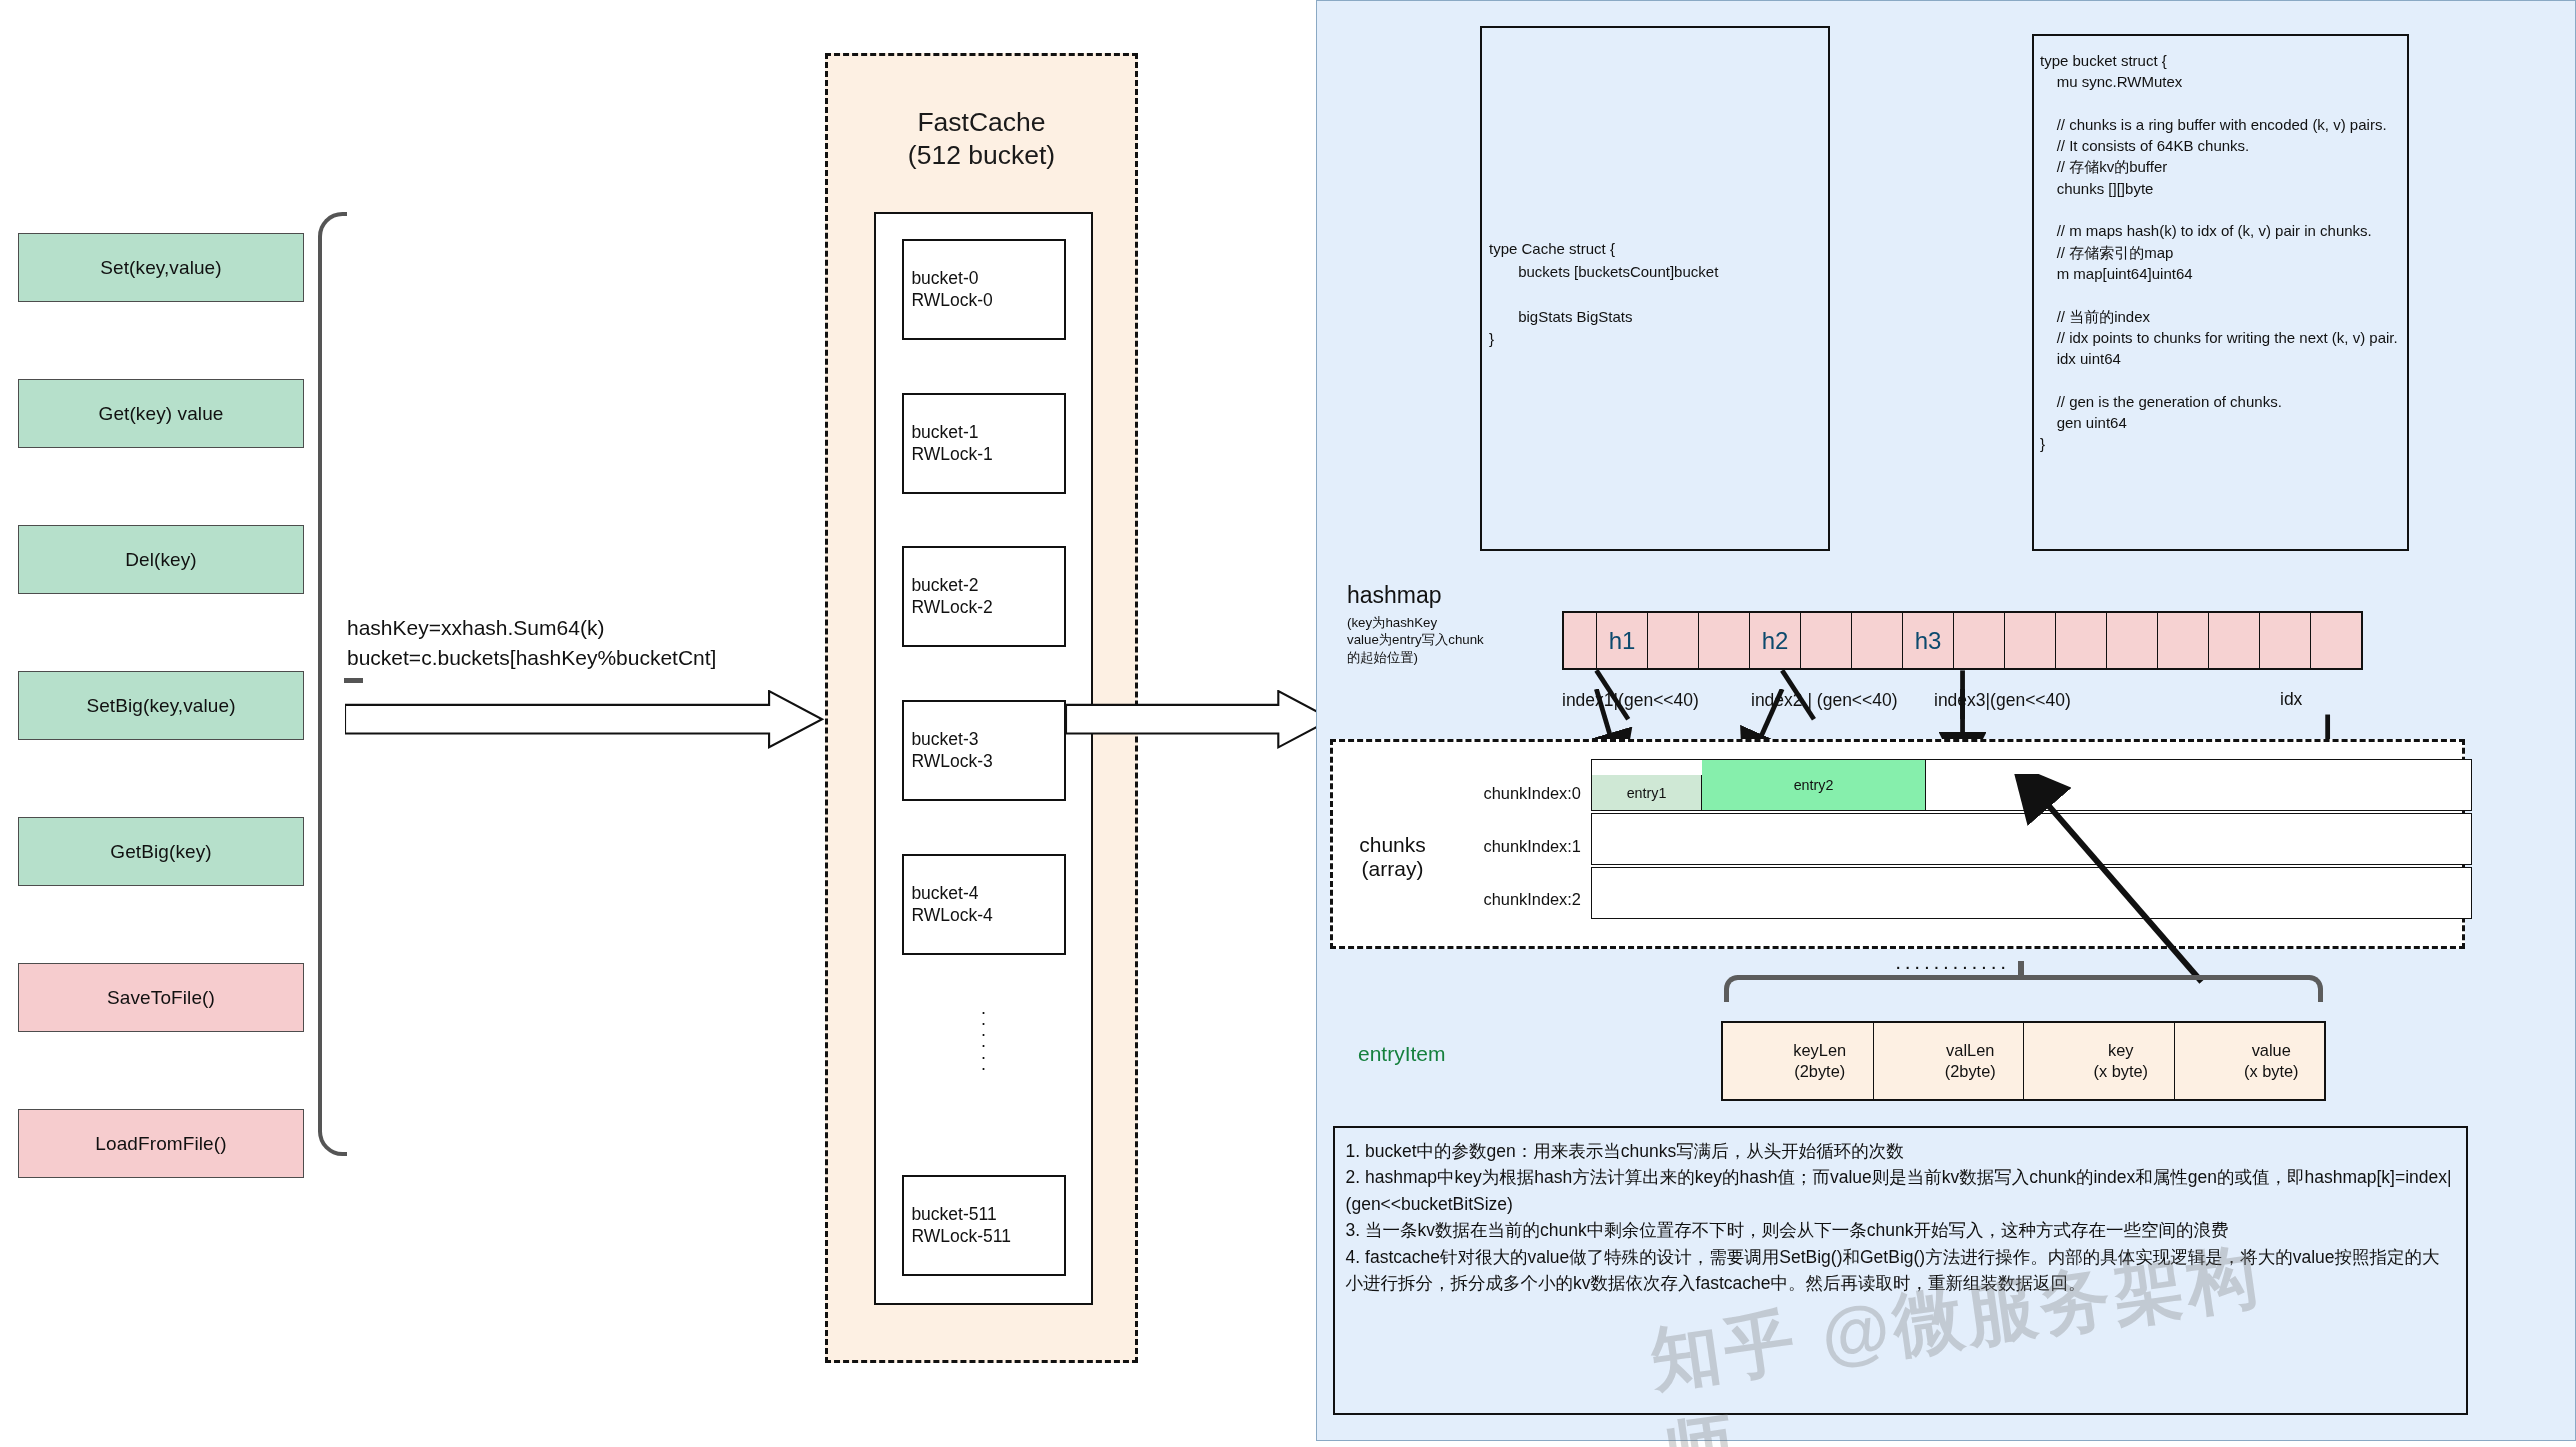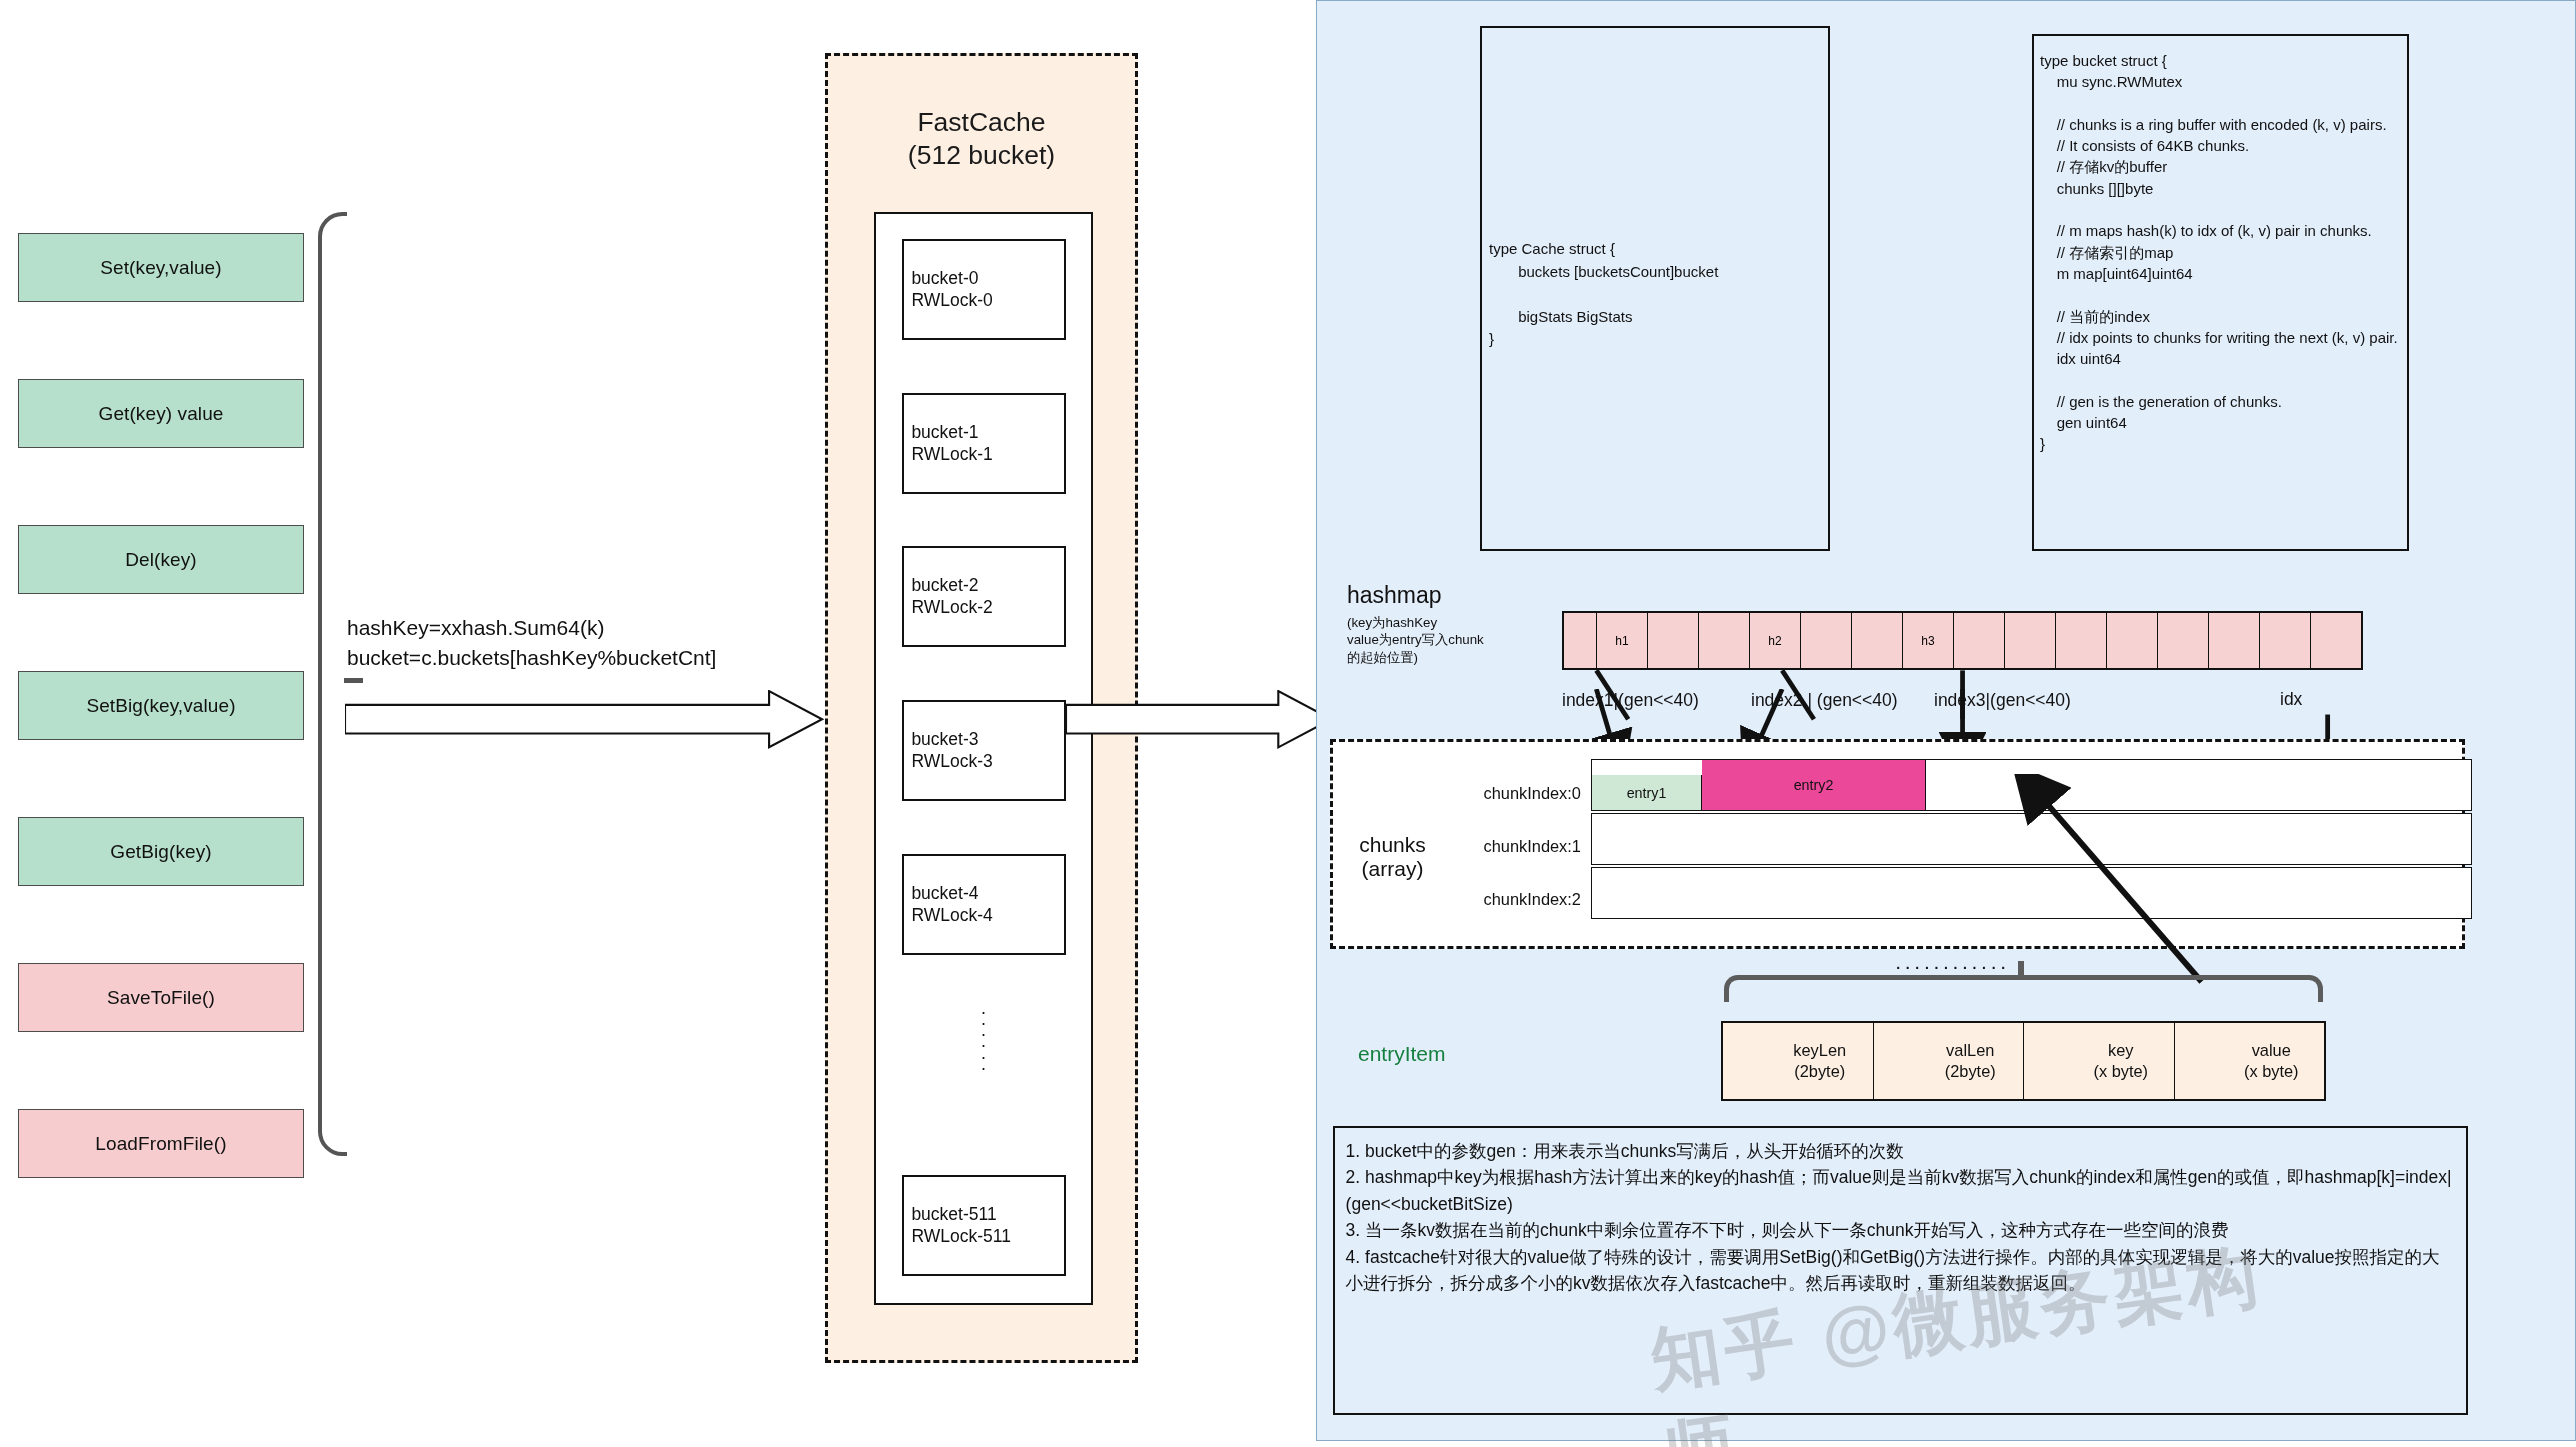"h1" #hashmap-row .hm-cell { color: #000000 -> #0c4a6e; font-size: 12px -> 24px }
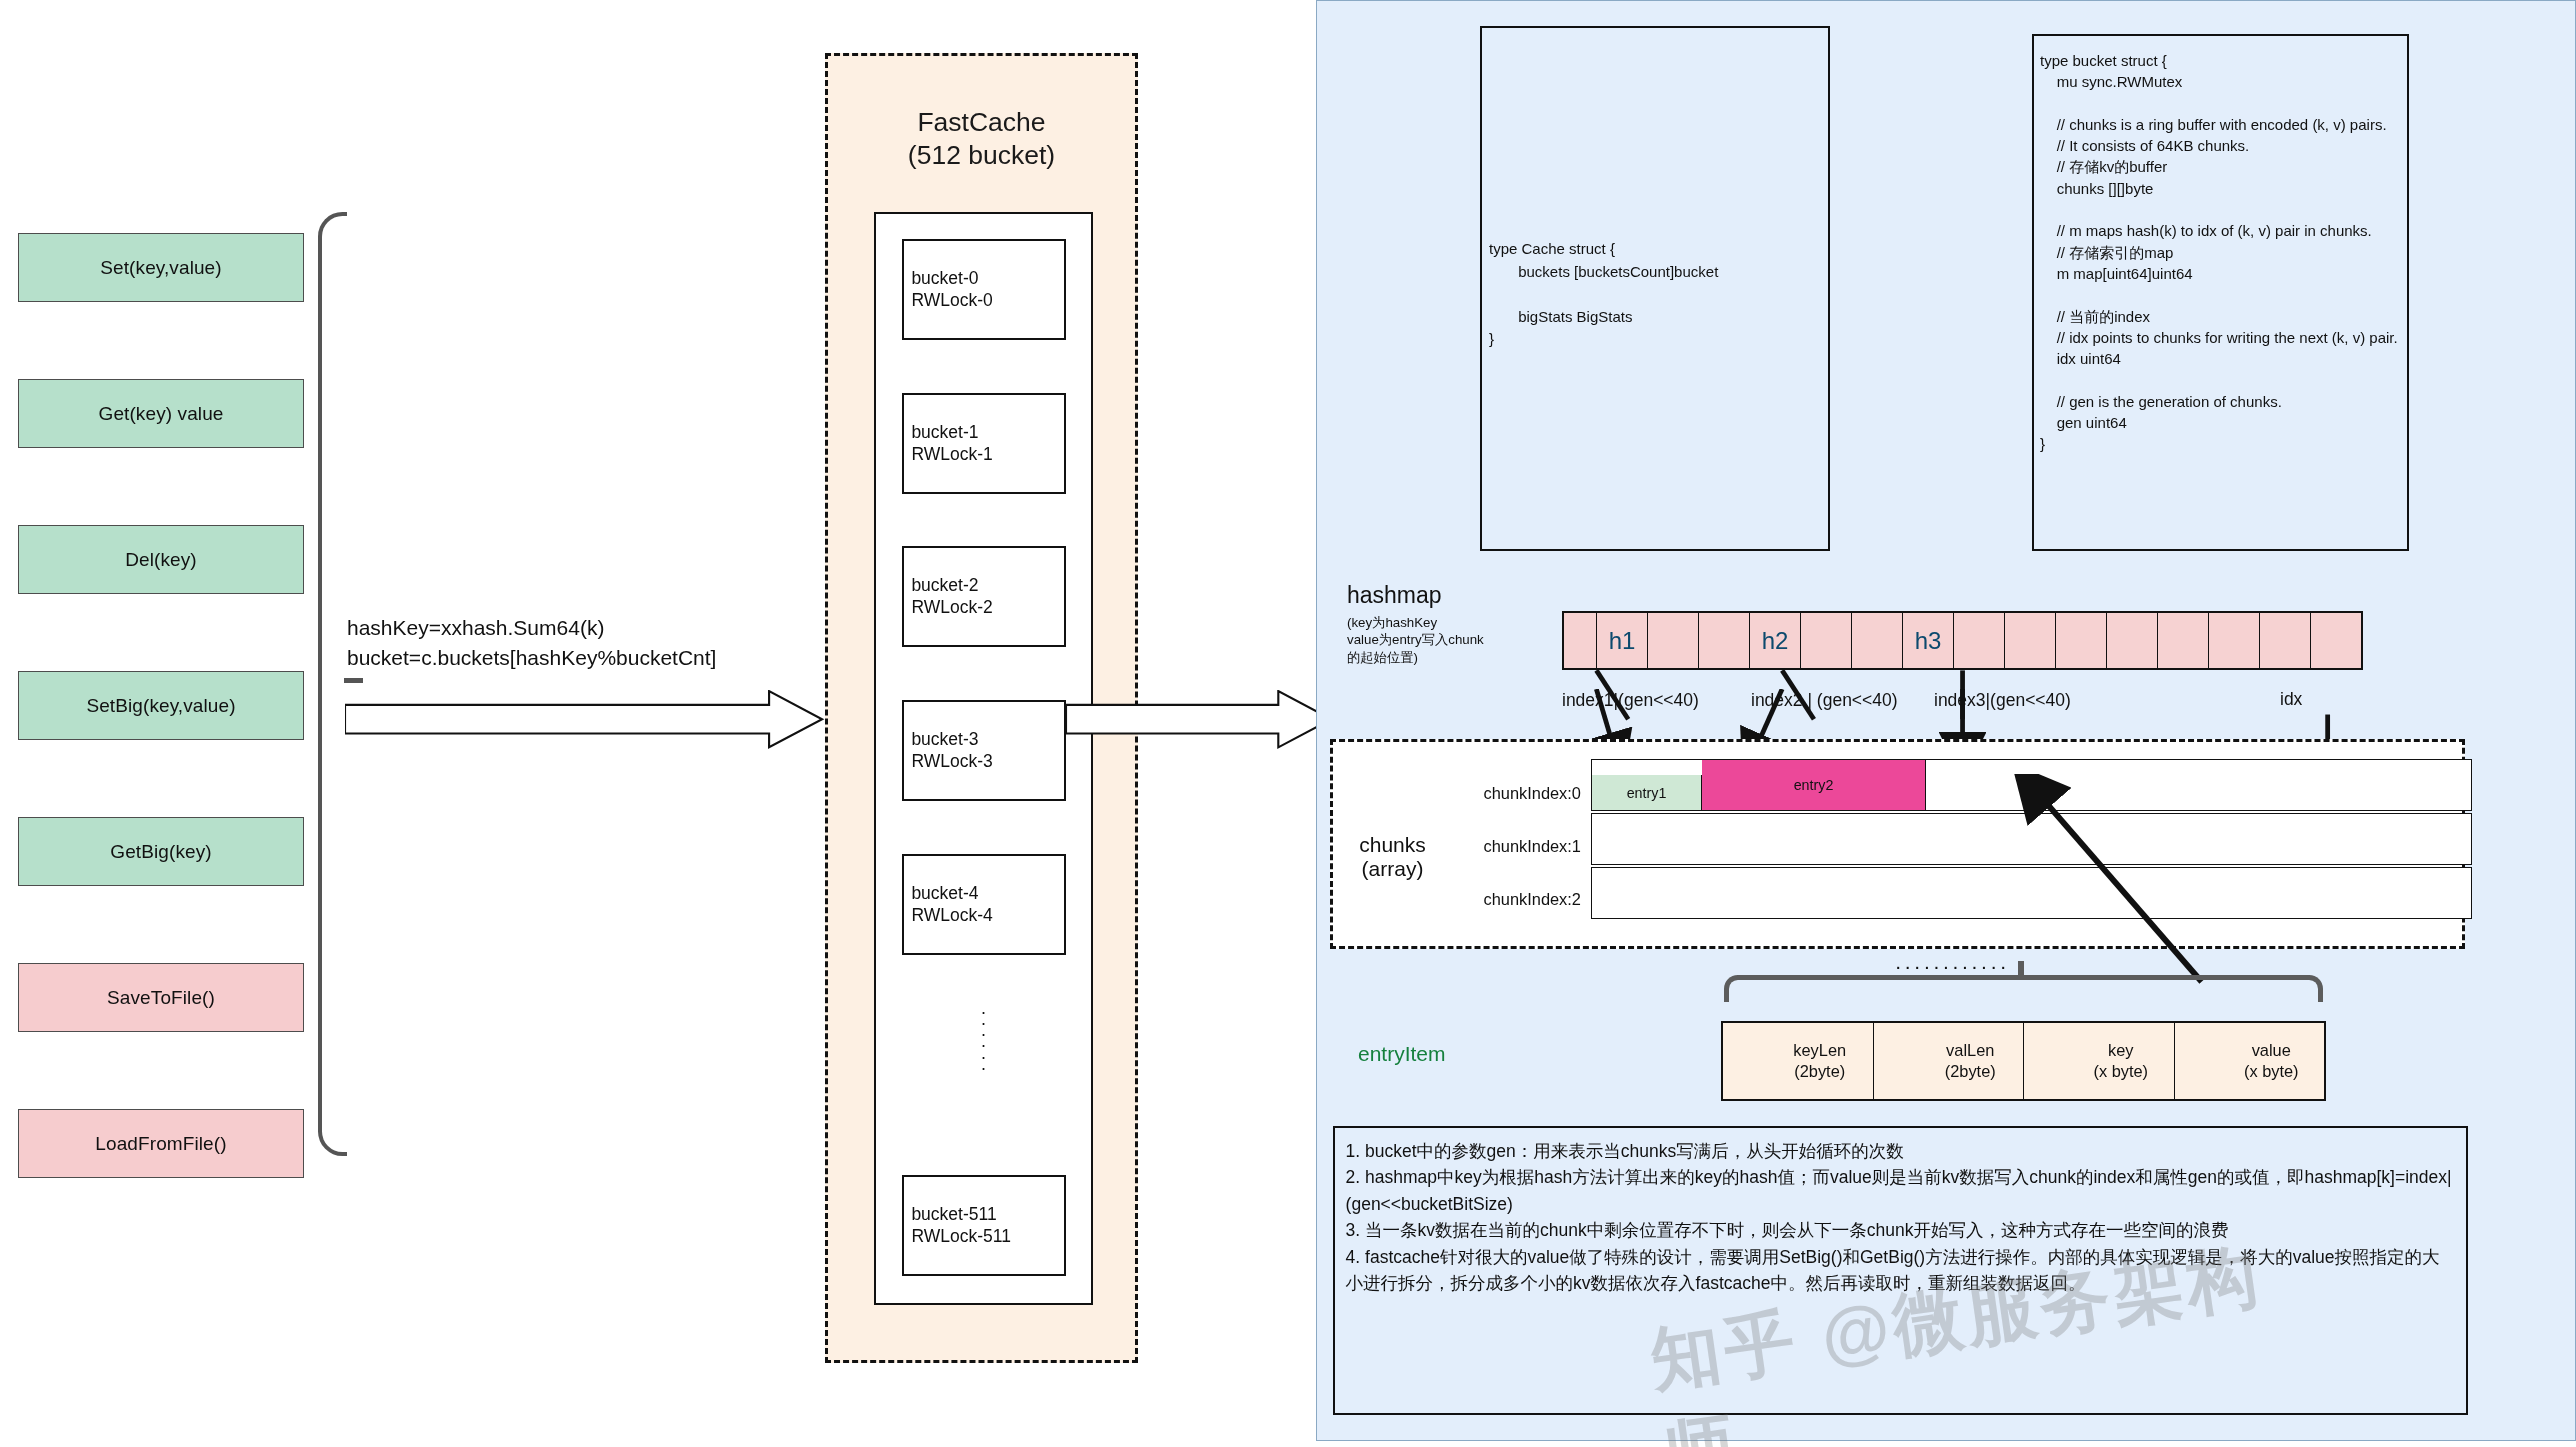"entry2" .entry2 { background: #ec4899 -> #86efac }
